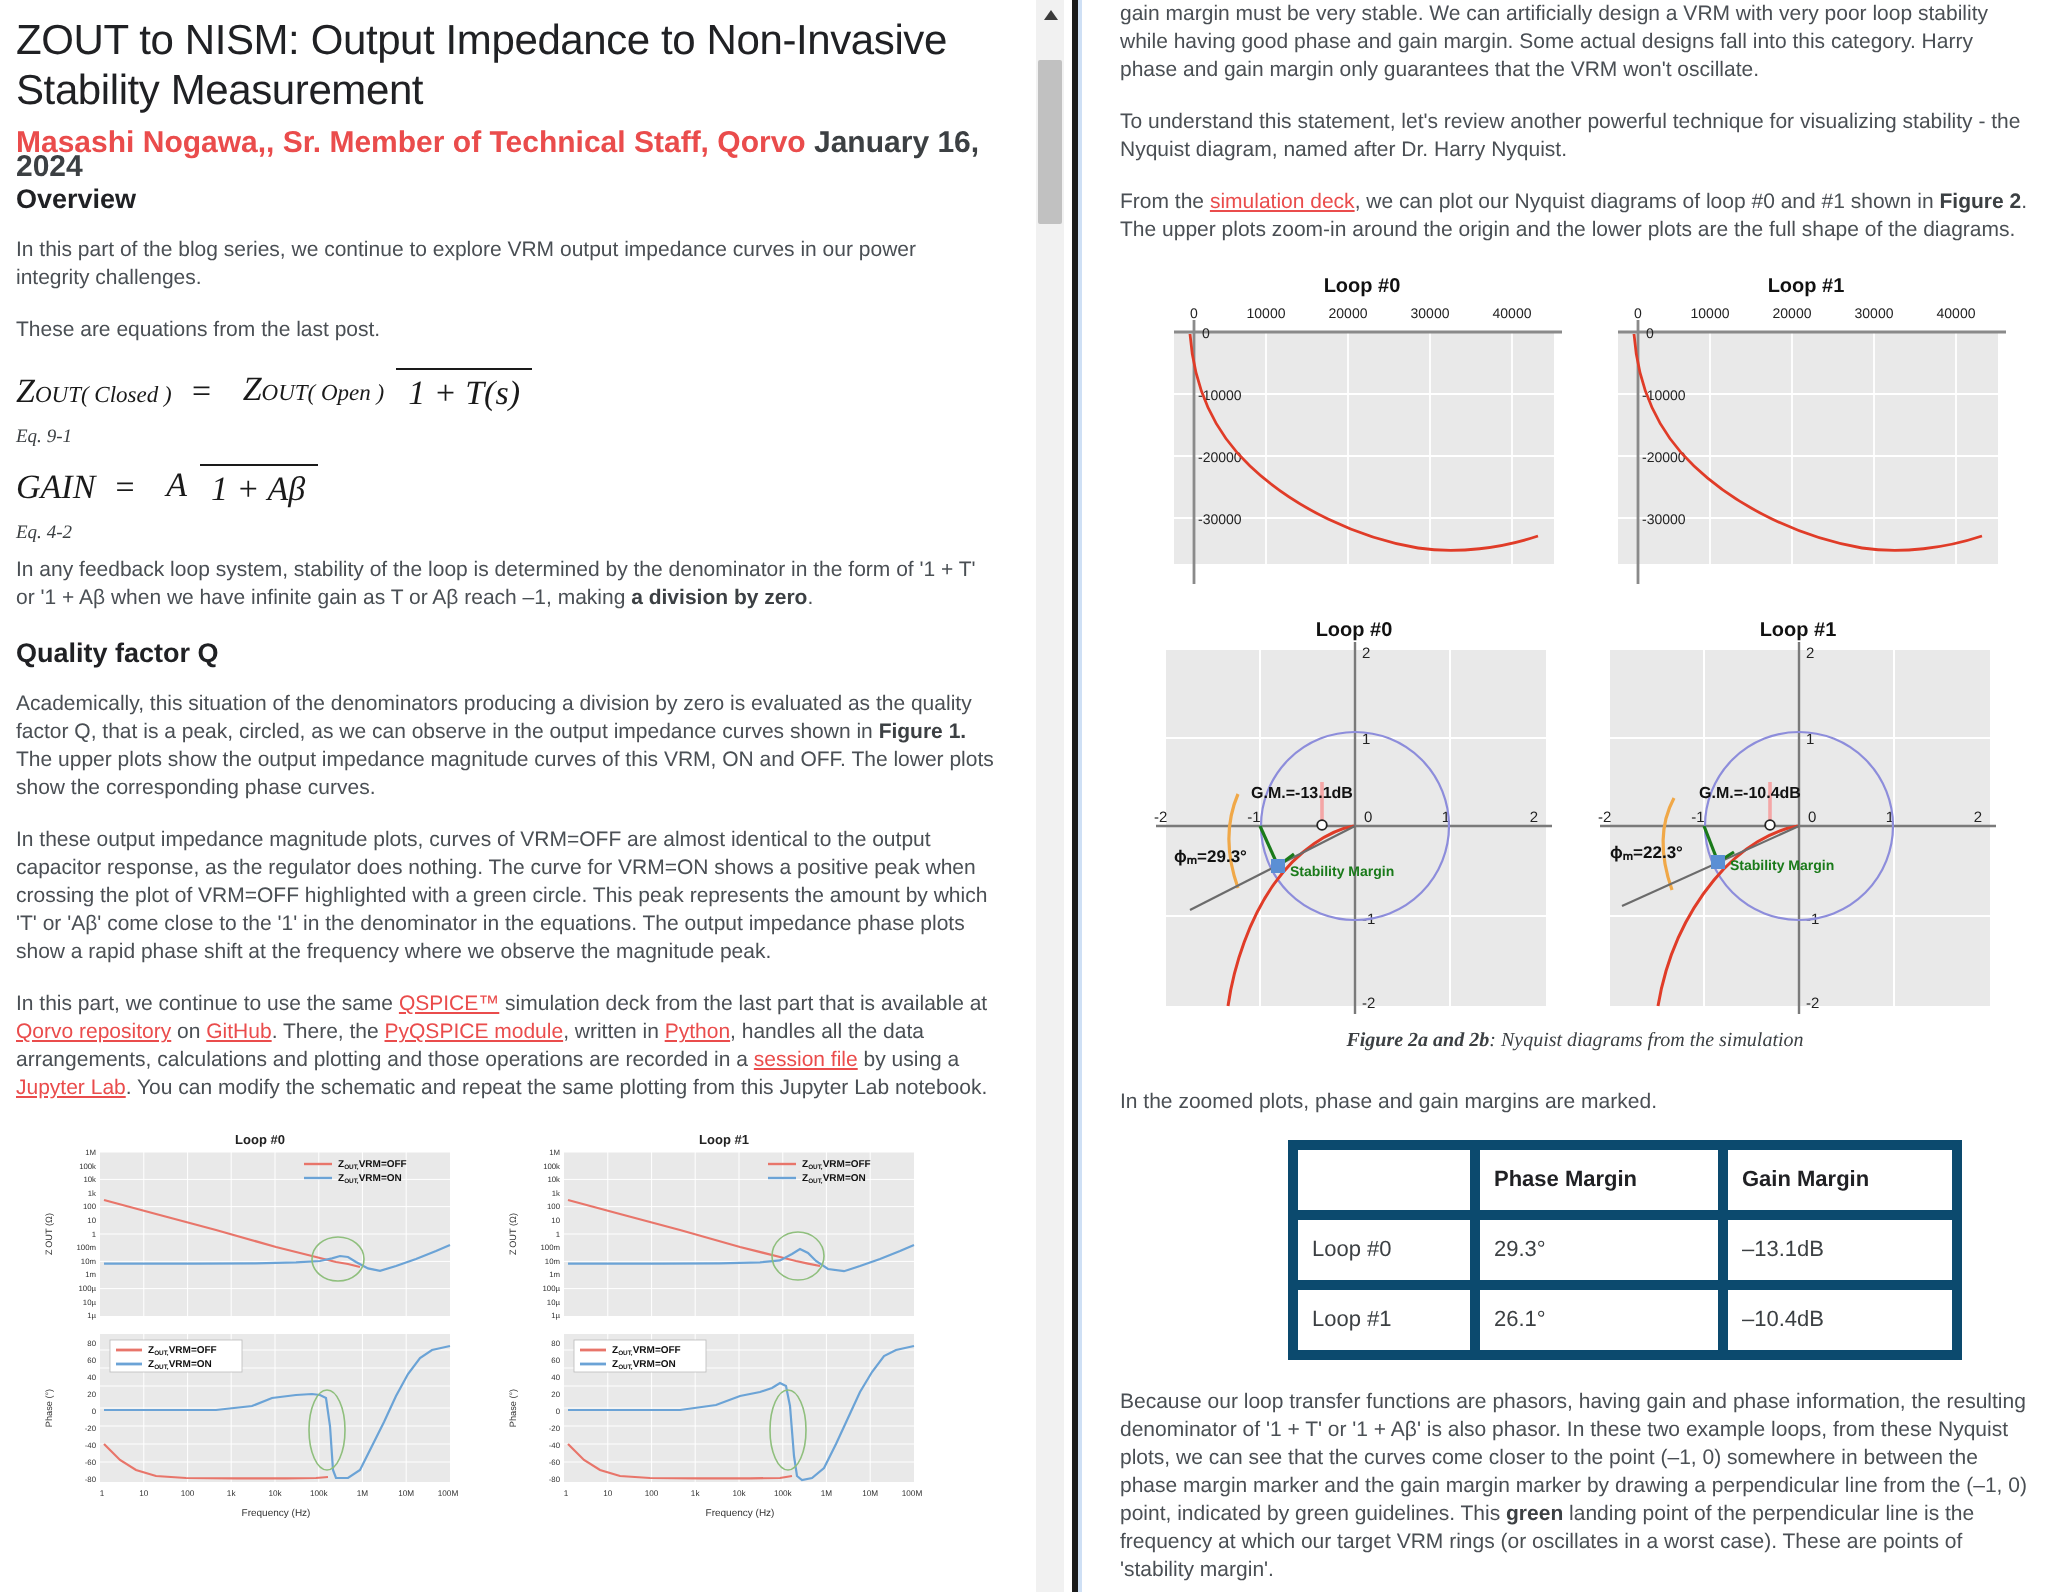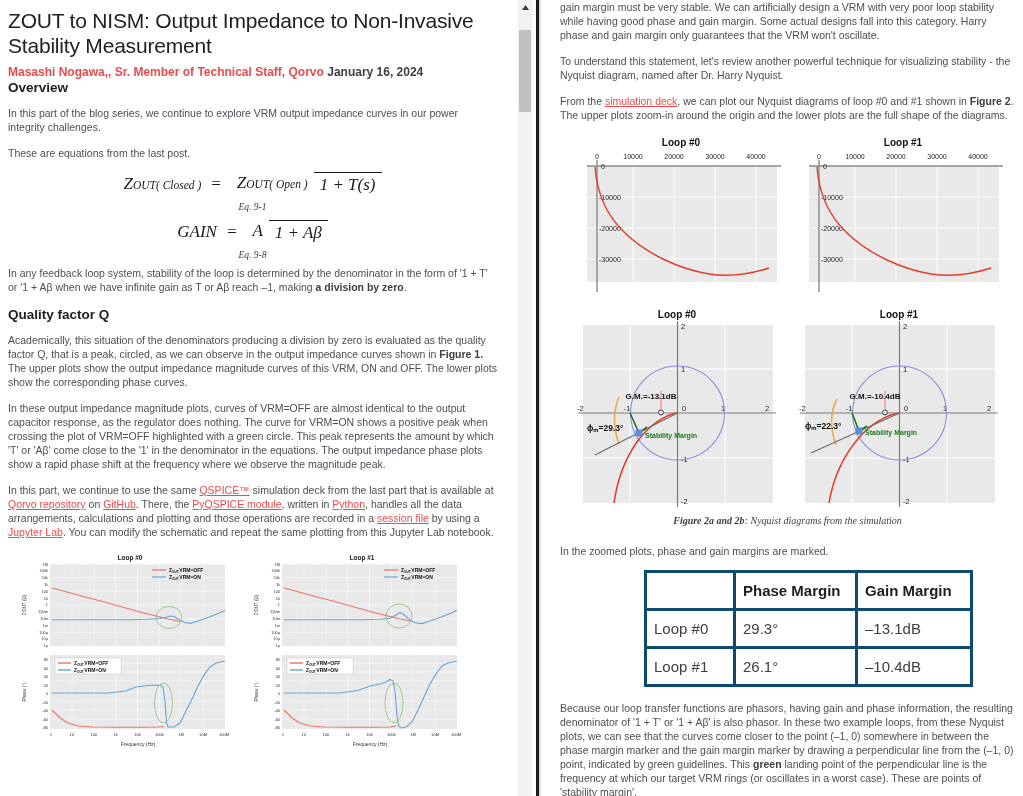"Masashi Nogawa,, Sr. Member of" .byline { font-size: 12px -> 15px }
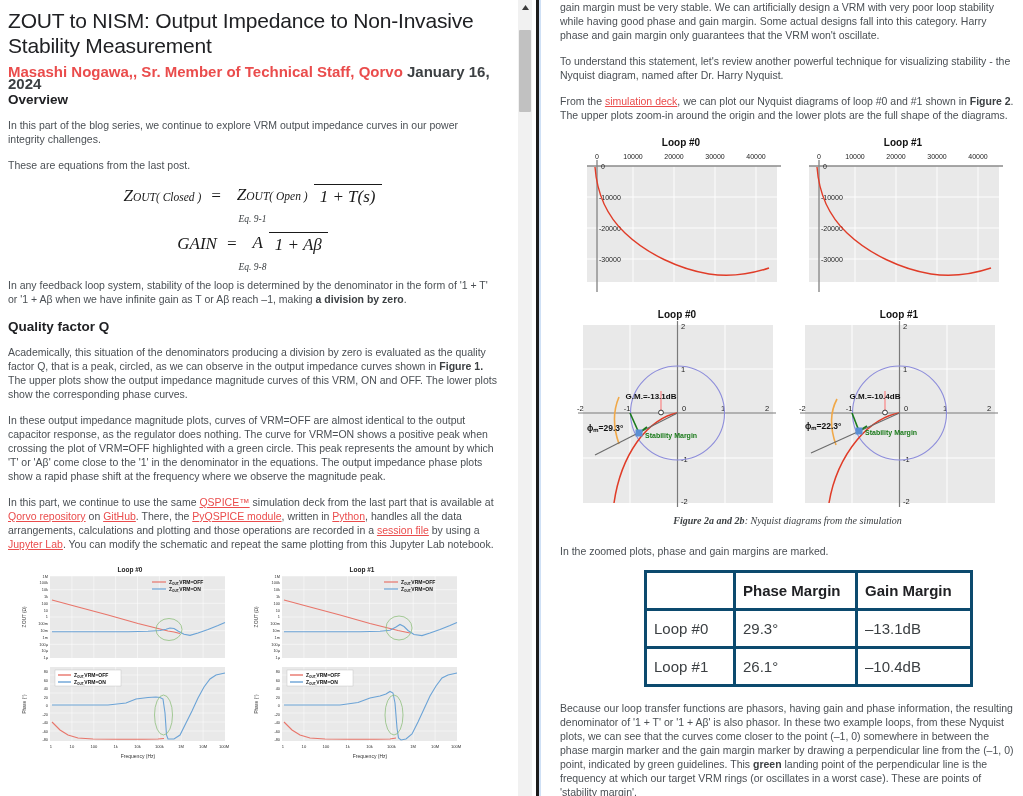"ZOUT( Closed )" .eqwrap { text-align: center -> left }
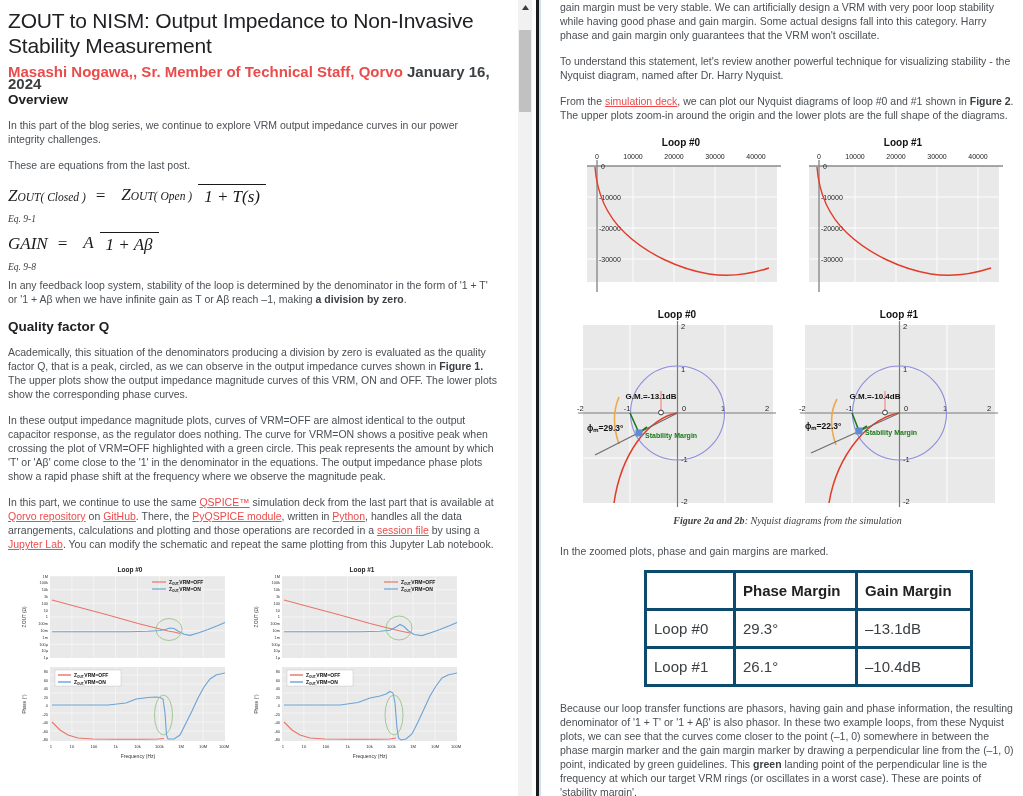"9-8" span { text: 9-8 -> 4-2 }
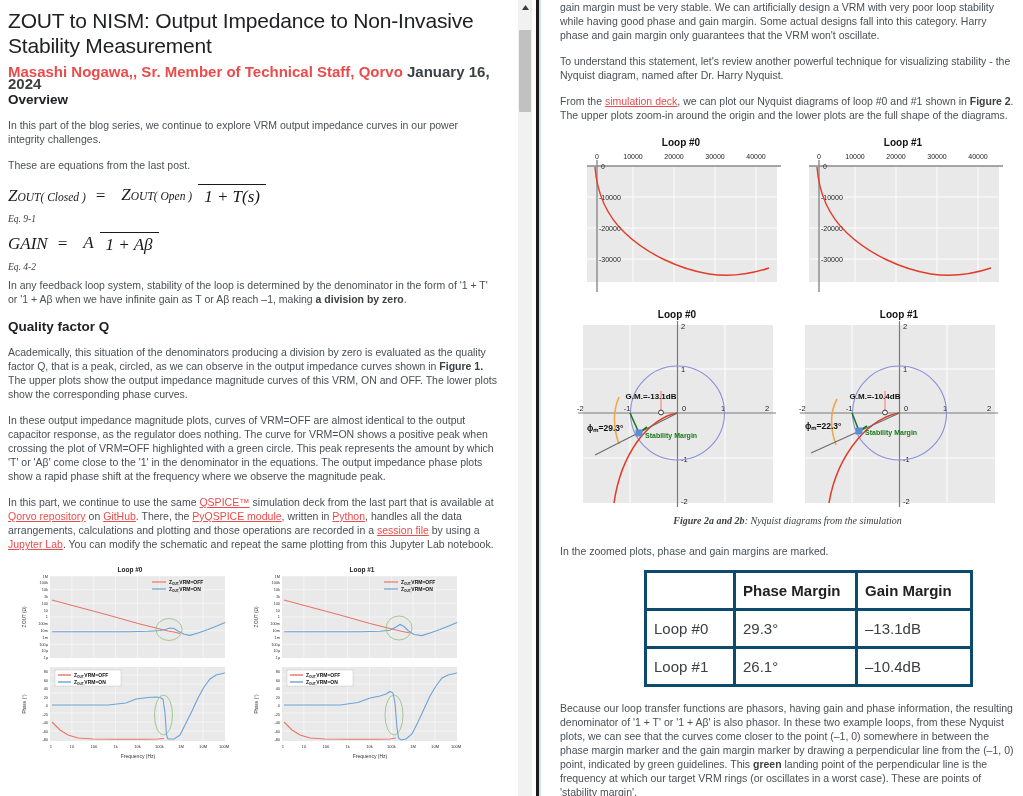"Phase Margin" table.mt td,table.mt th { border: 3px solid #0c4a6e -> 5px solid #0c4a6e; font-size: 15px -> 11px }
